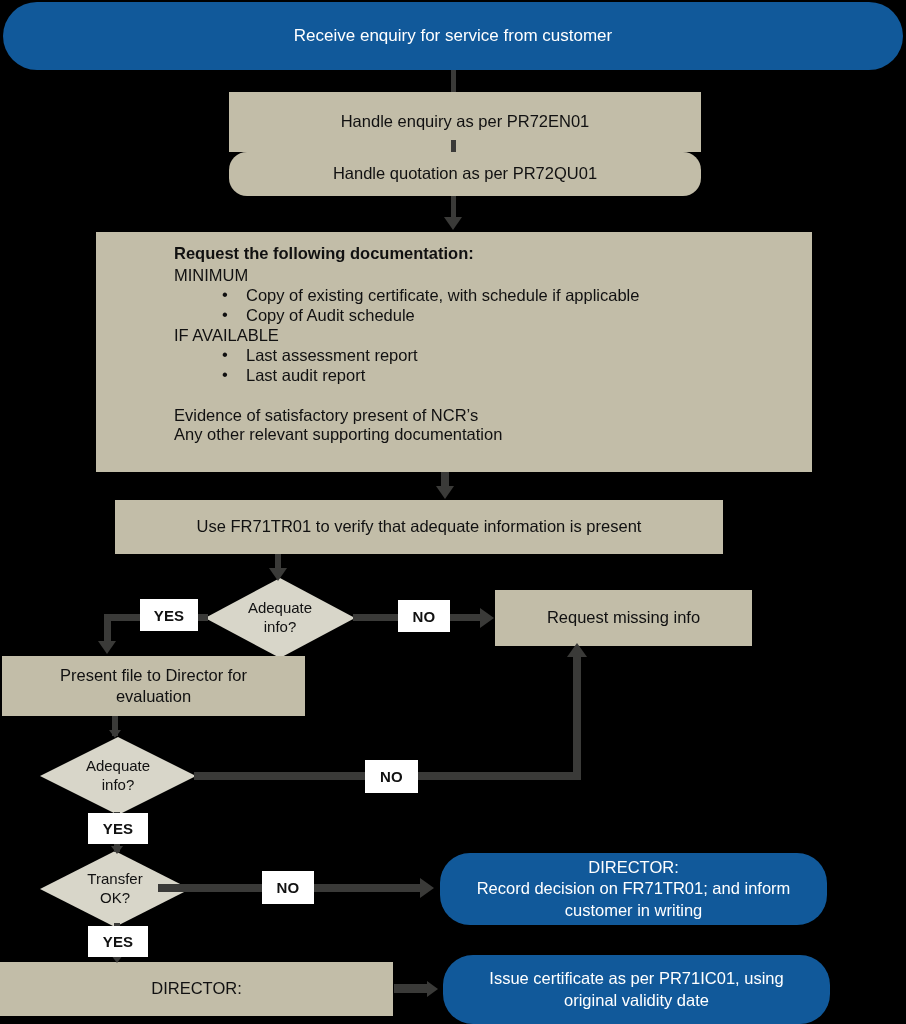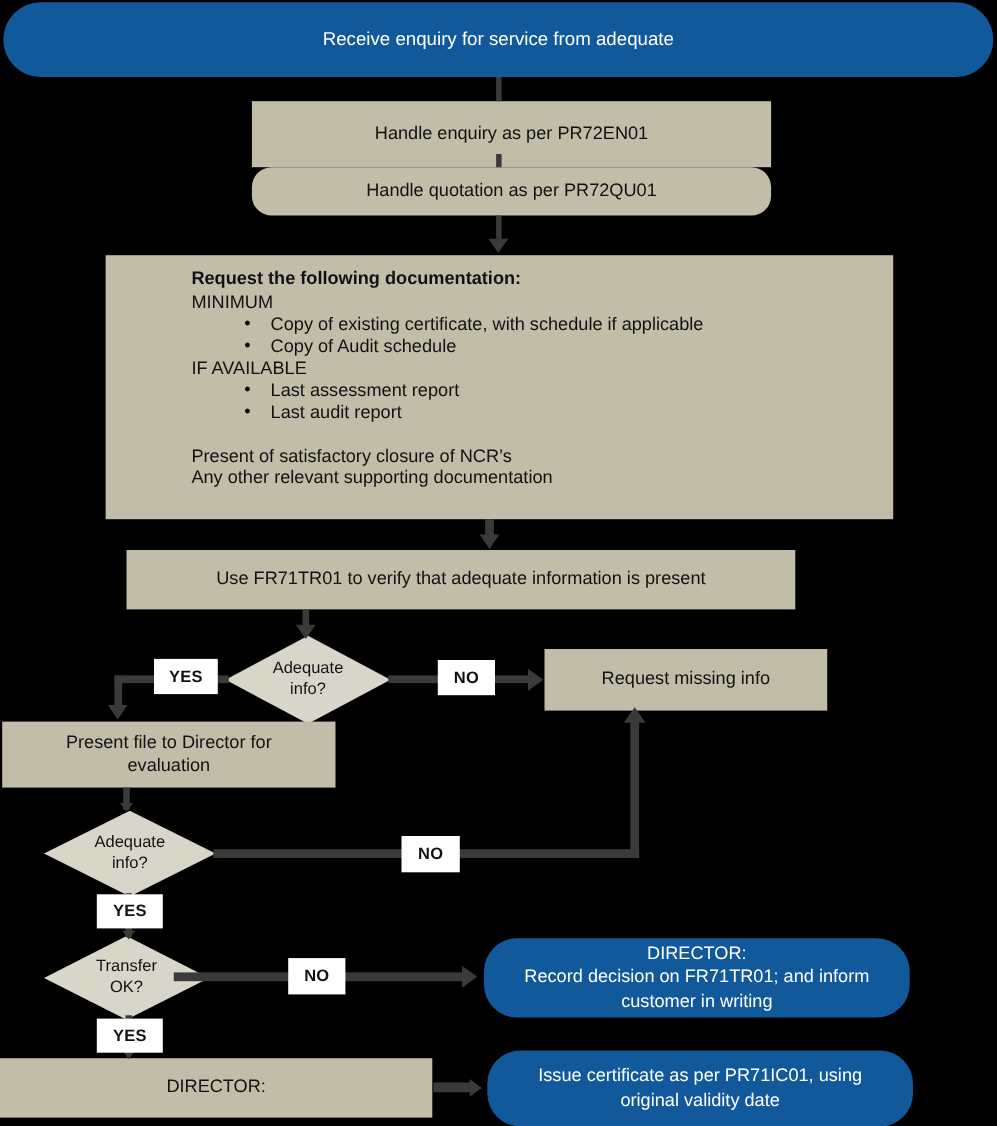"Receive enquiry for service from" span { text: adequate -> customer }
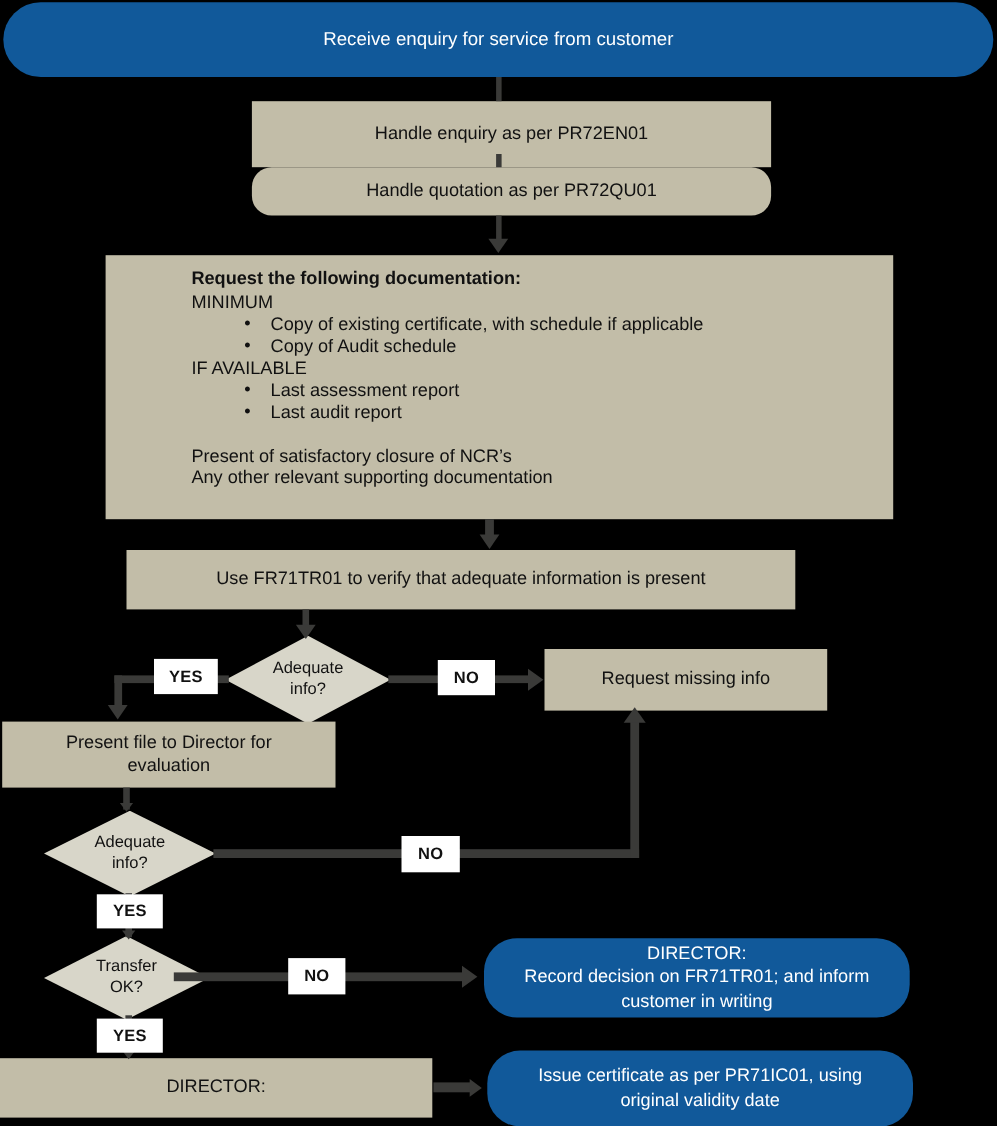"Present of satisfactory closure of" p.doc-tail { text: Present of satisfactory closure -> Evidence of satisfactory present }
